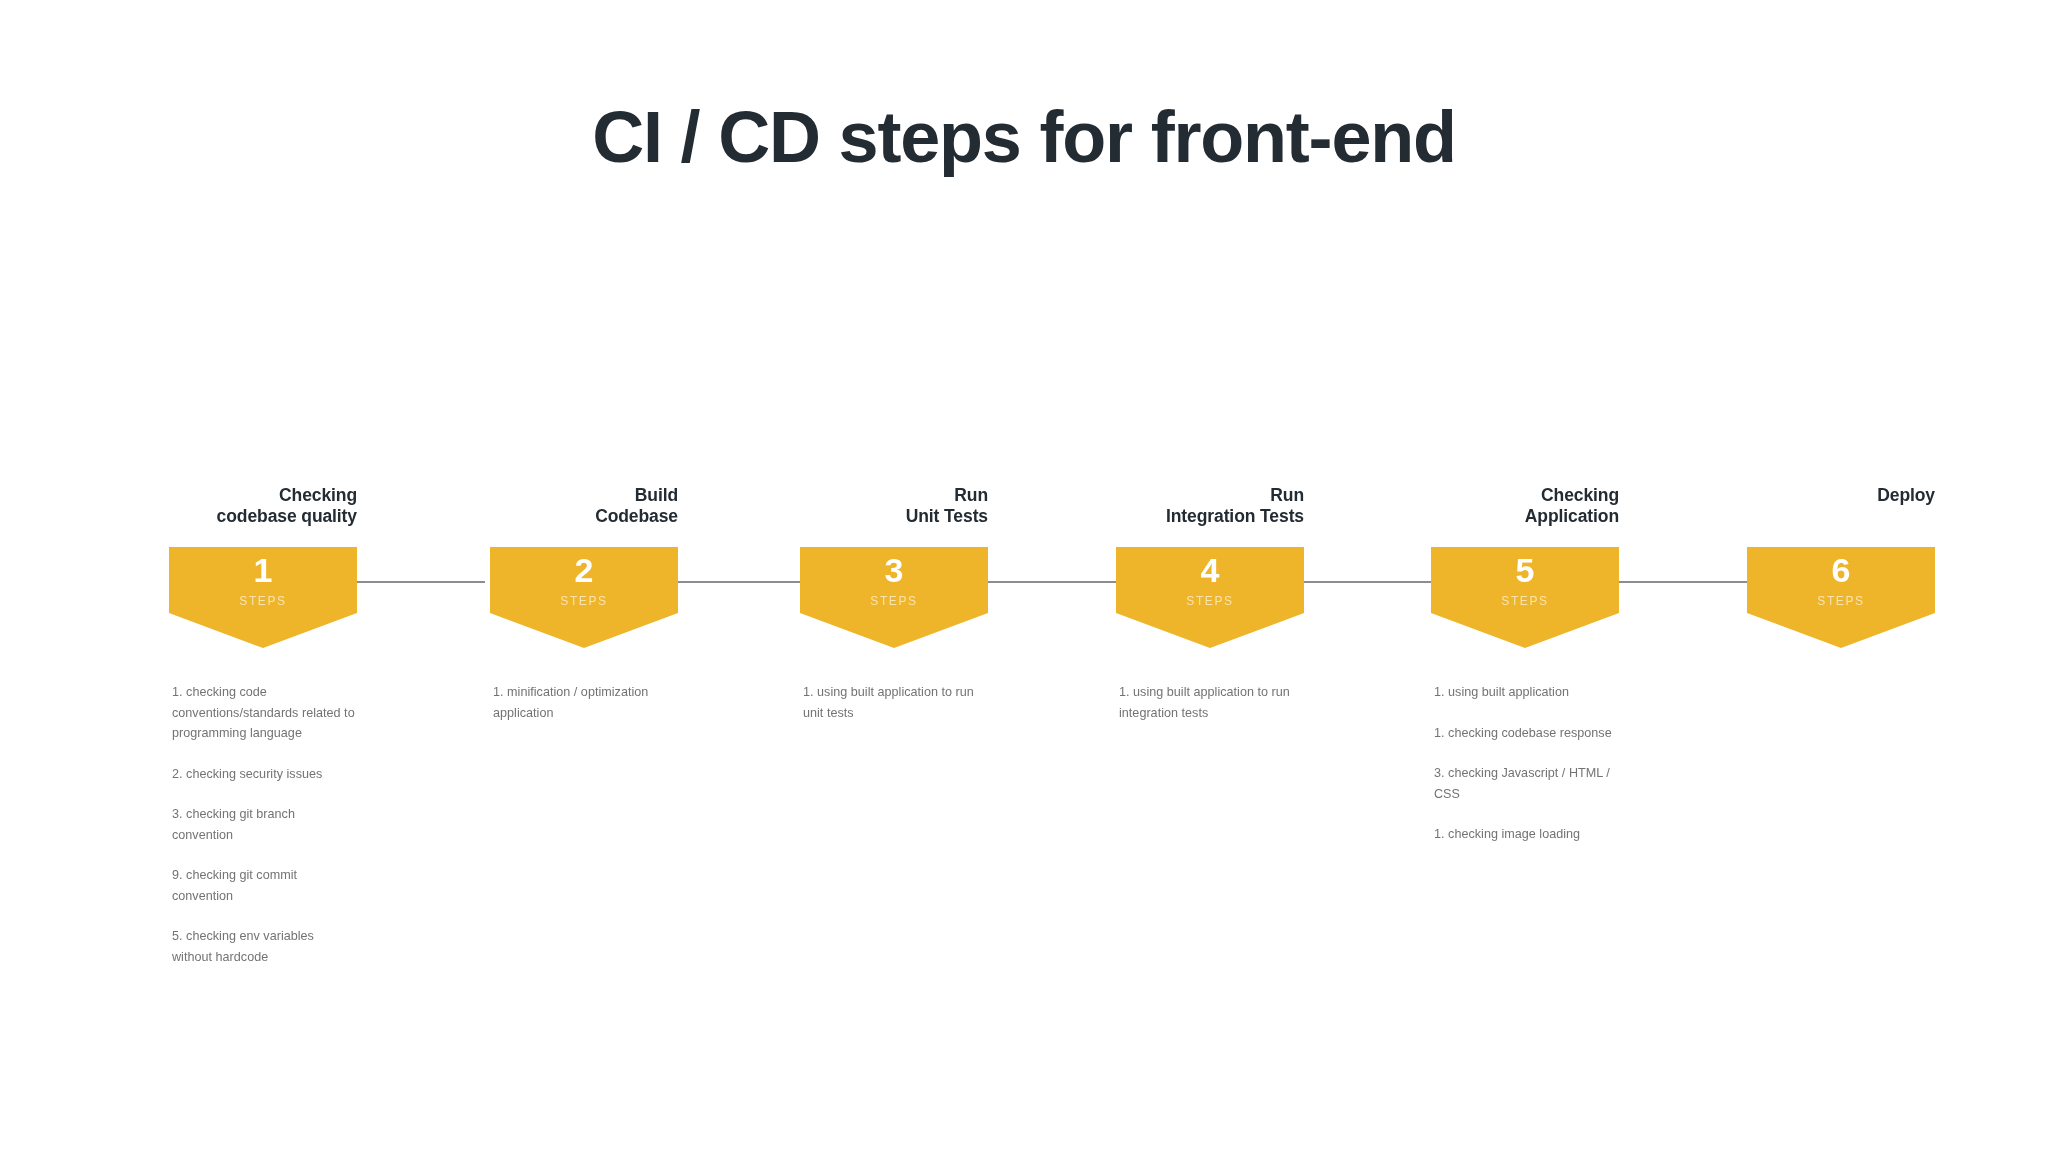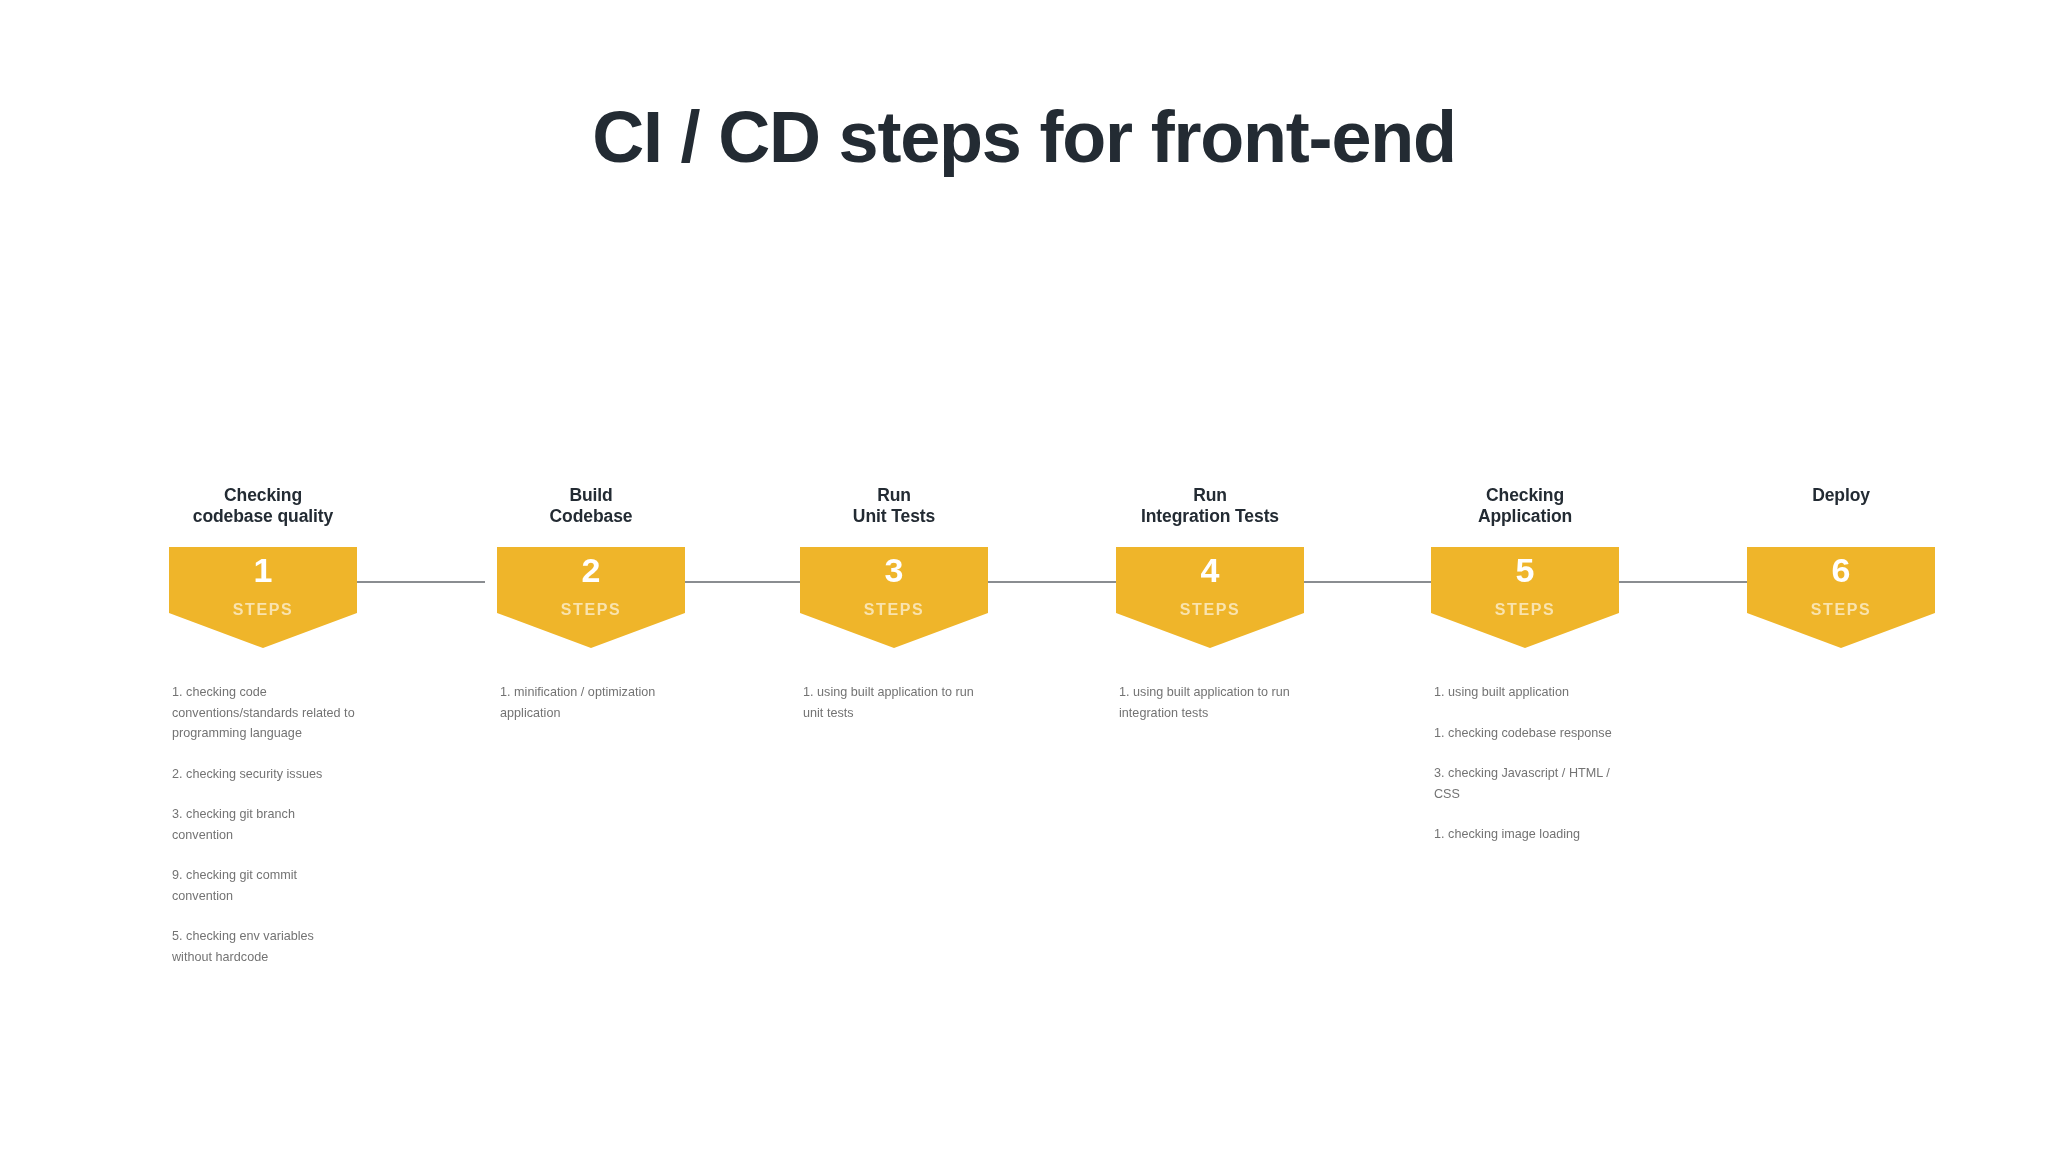"Checking" .col-heading { text-align: center -> right }
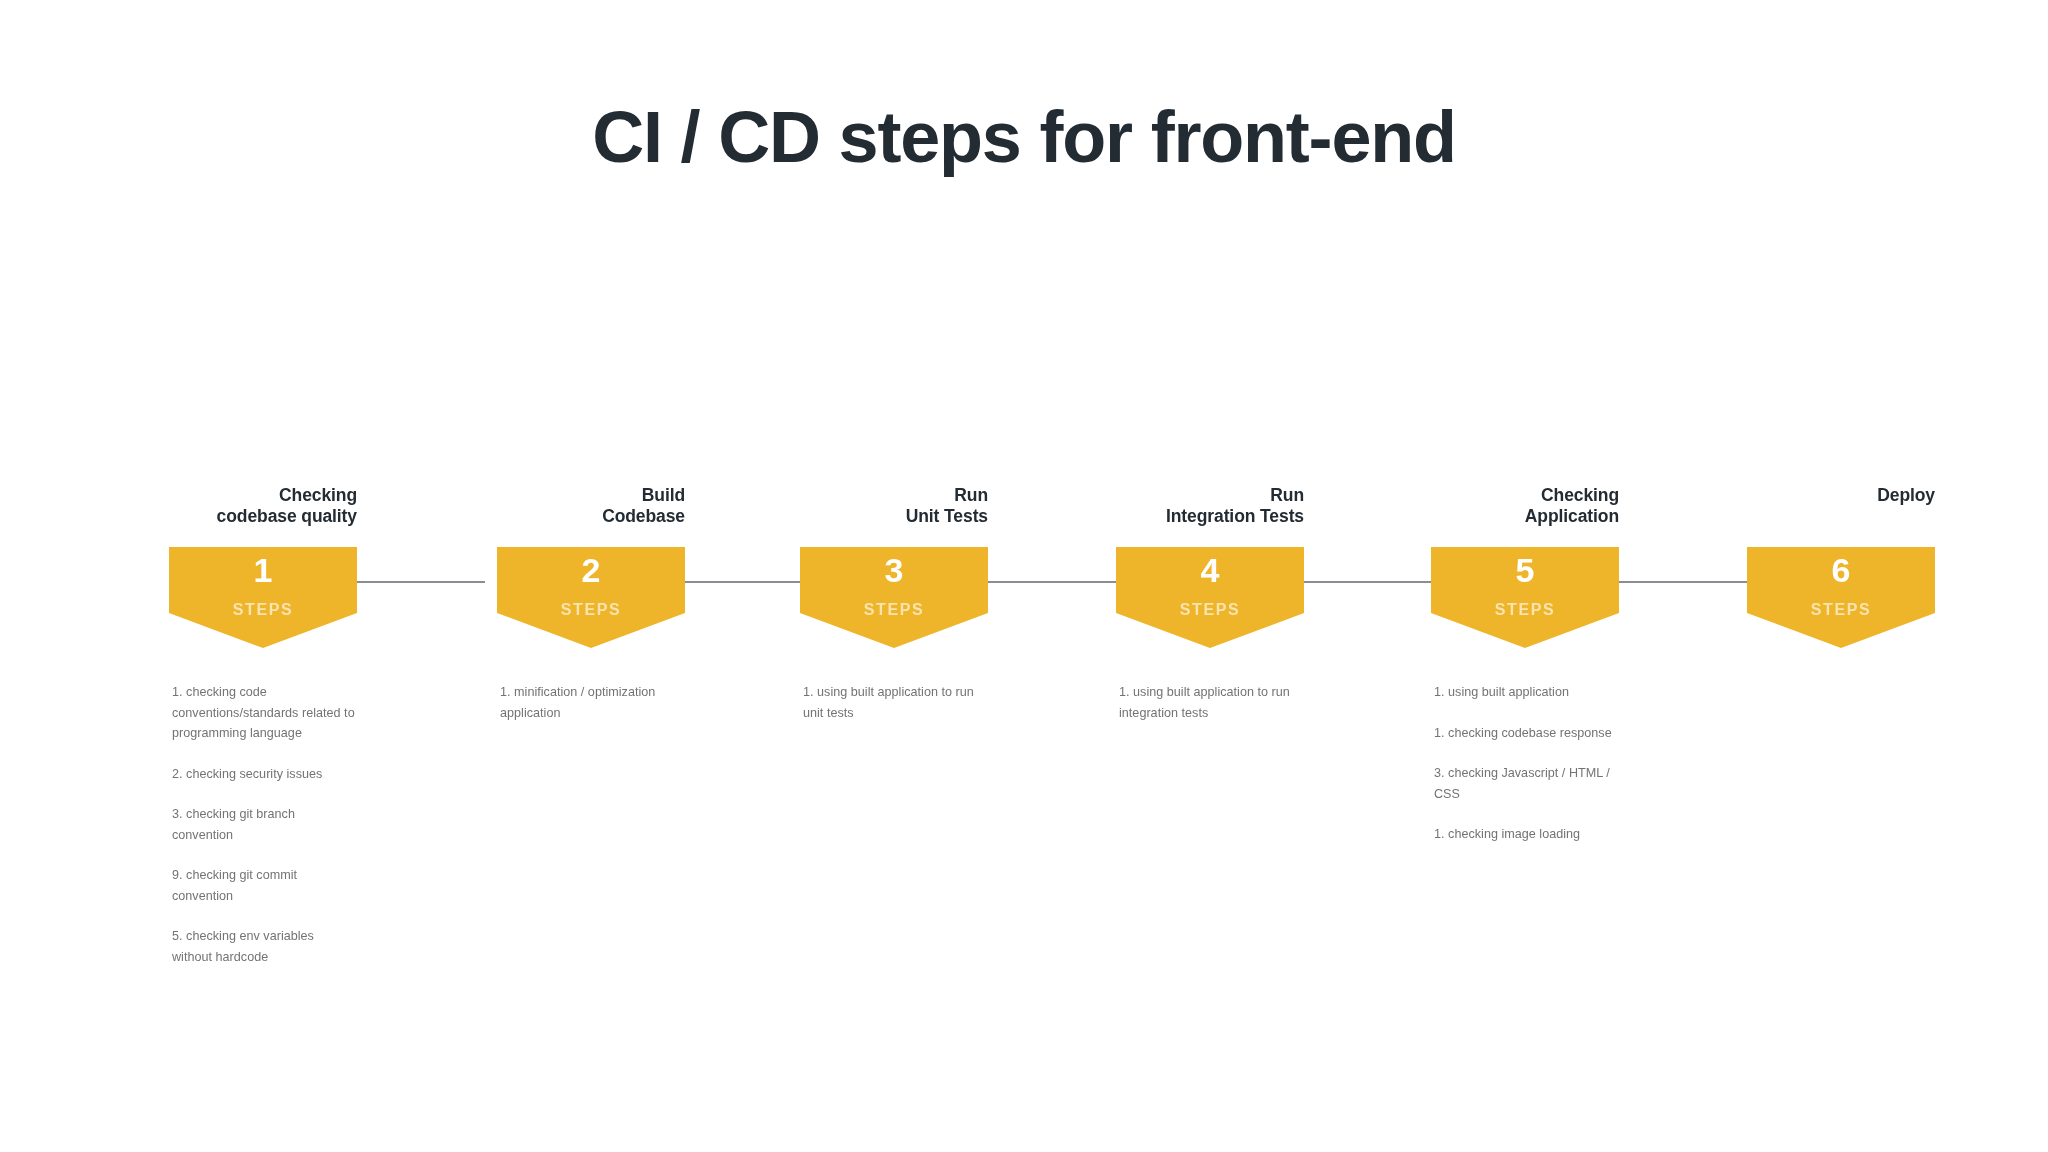"Build" div.col { left: 328px -> 321px }
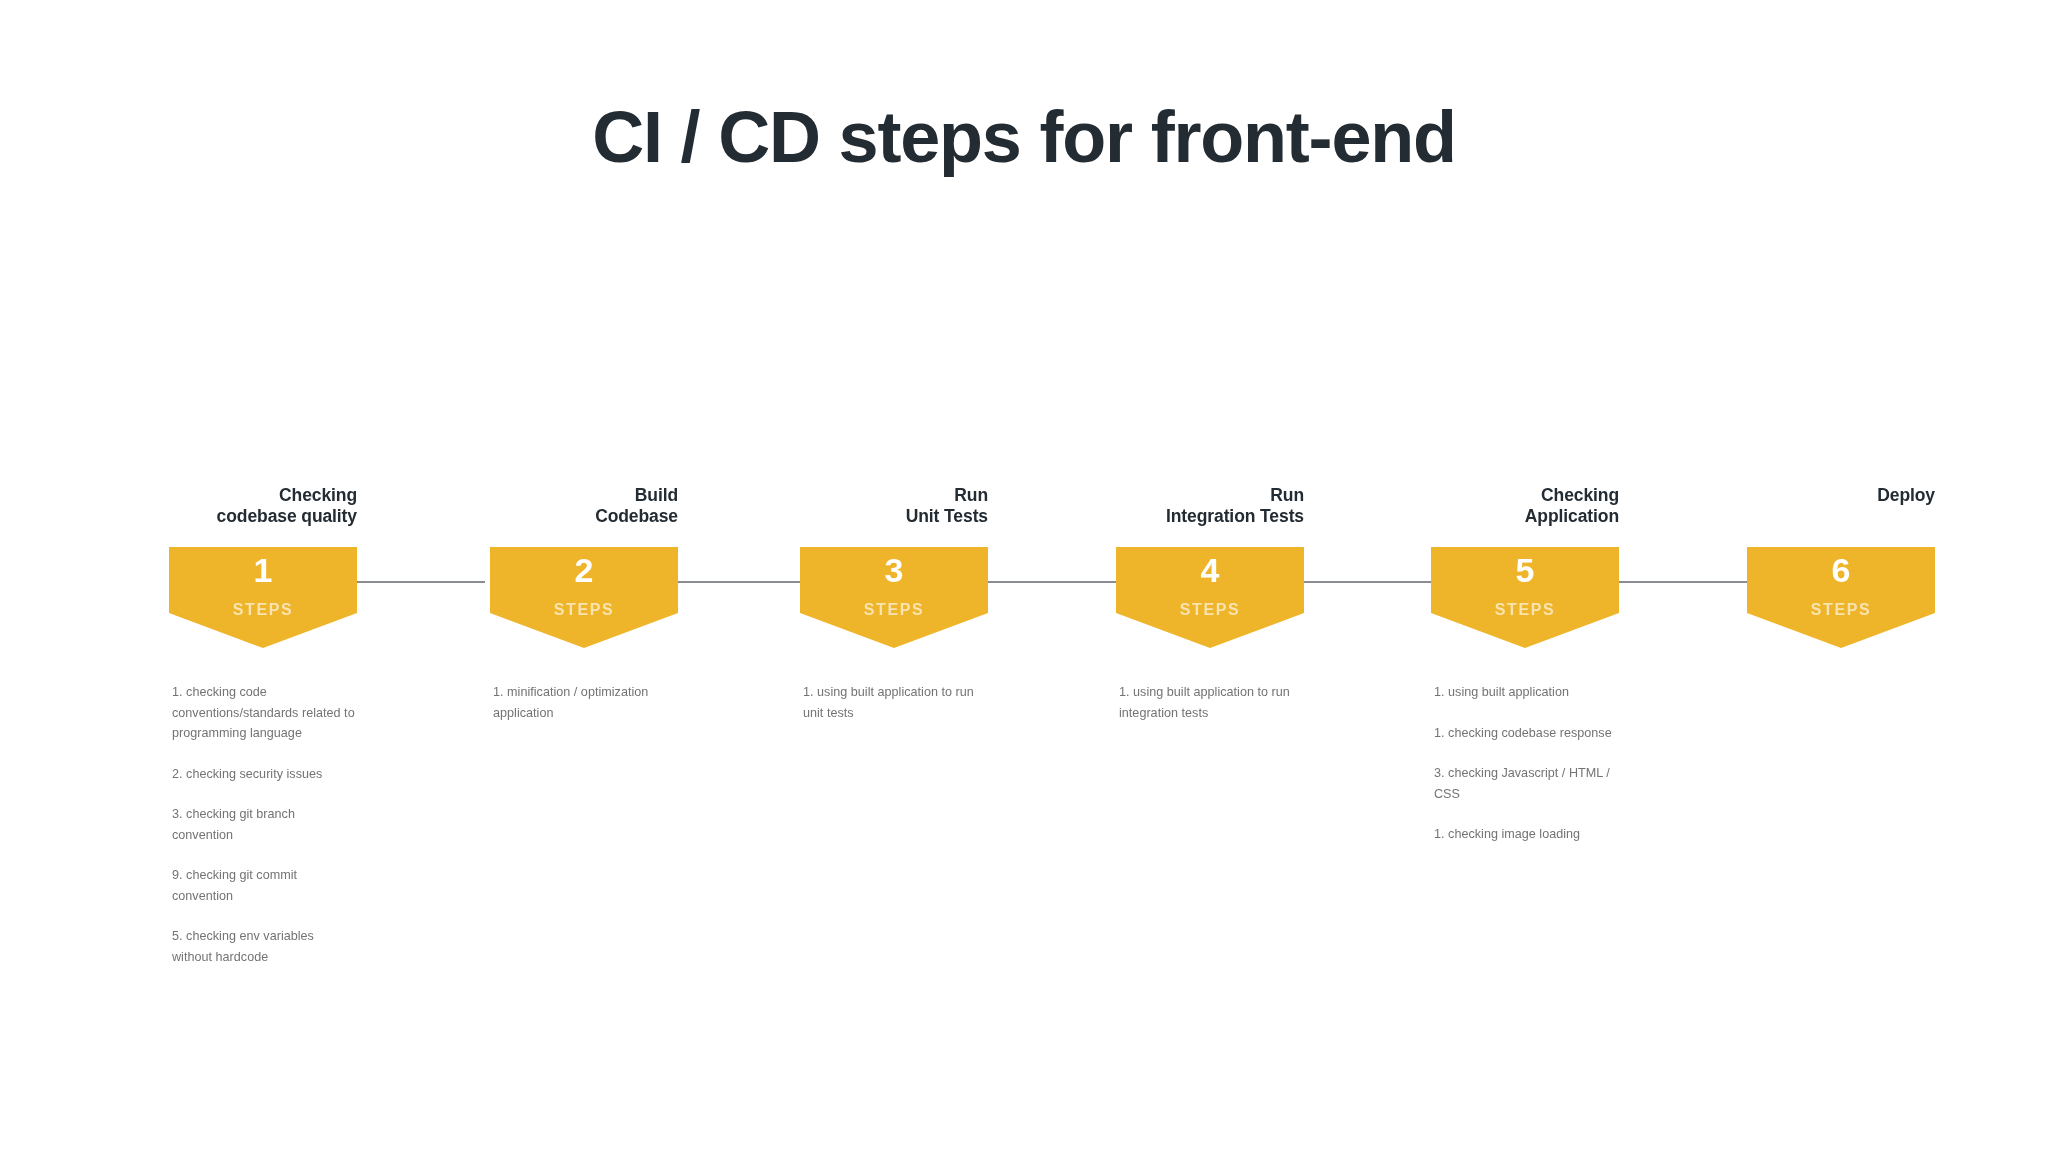"STEPS" .badge-steps { font-size: 16px -> 12px; font-weight: 700 -> 400; margin-top: 10px -> 1px }
